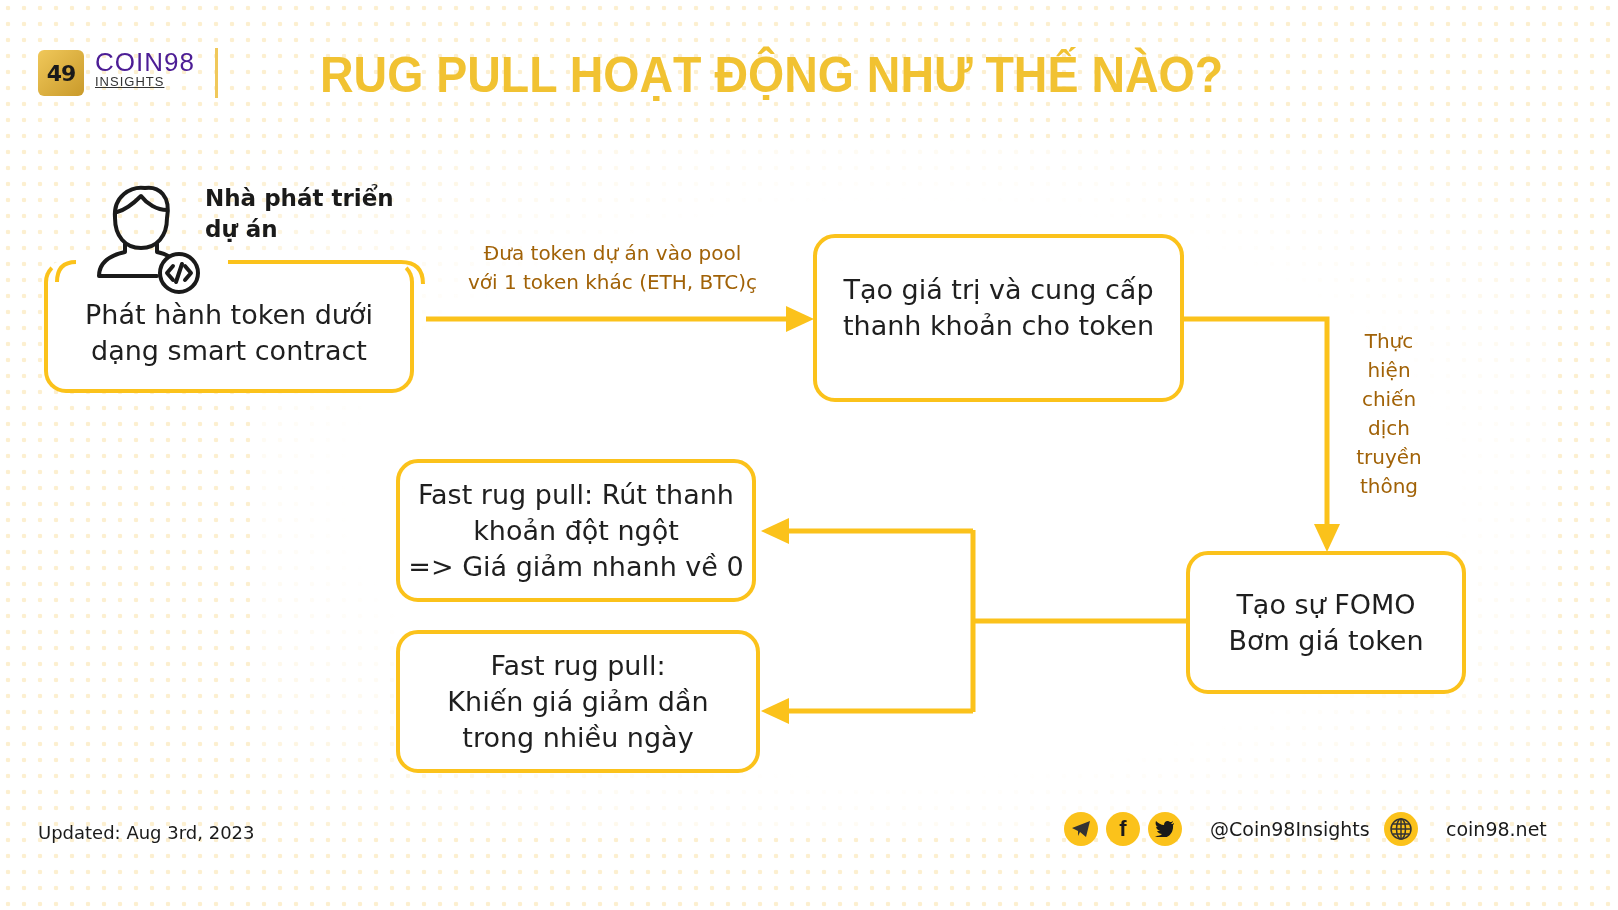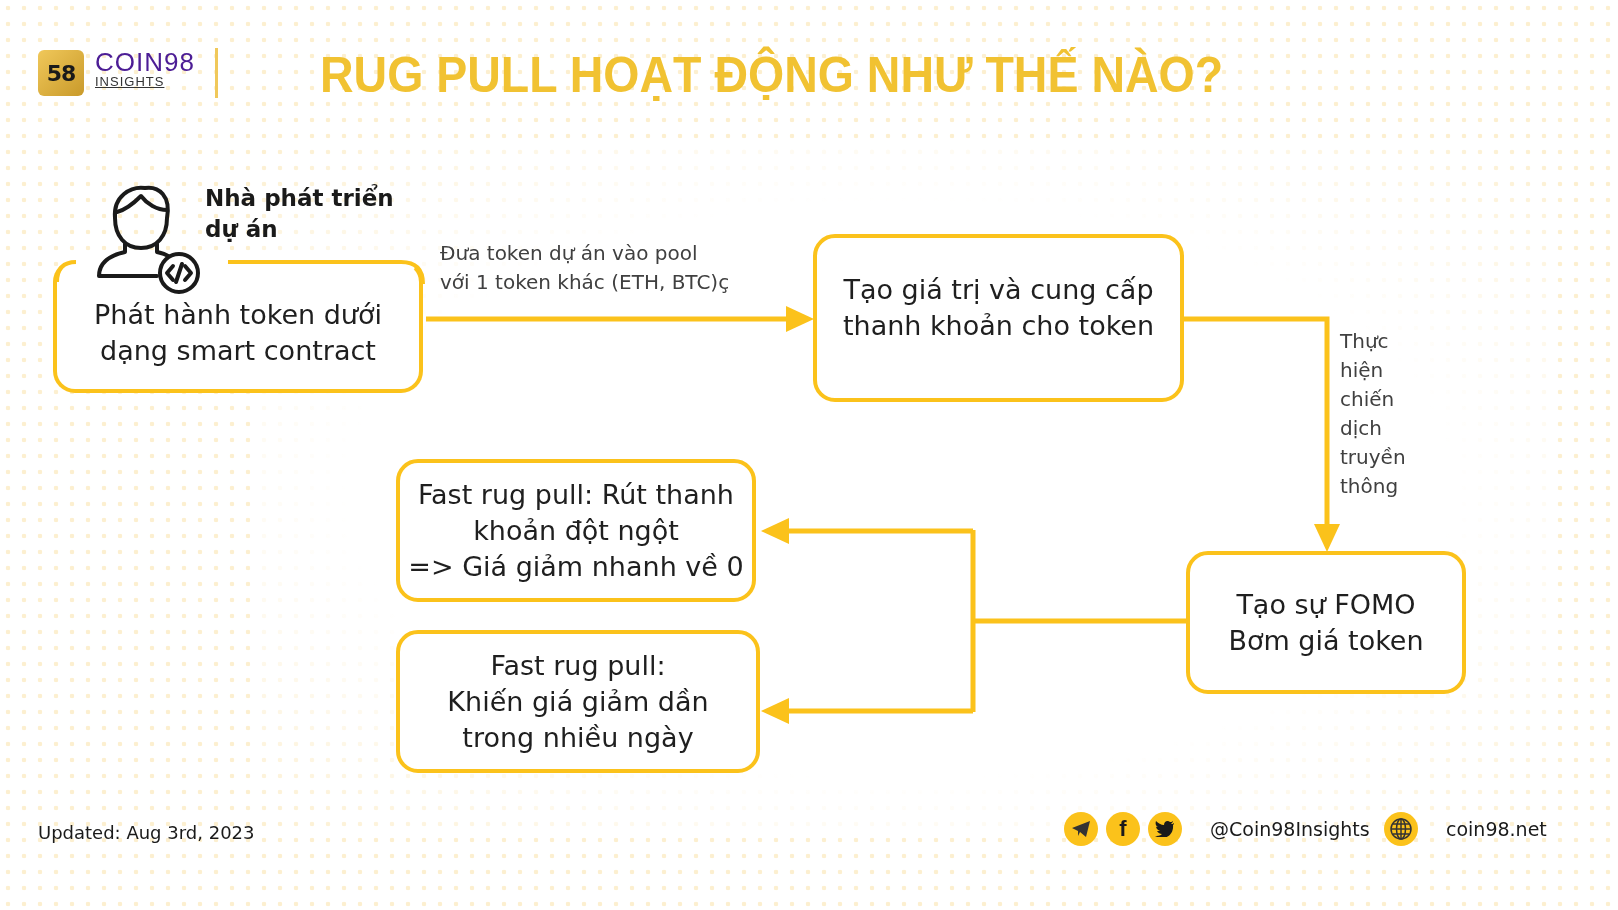"58" span { text: 58 -> 49 }
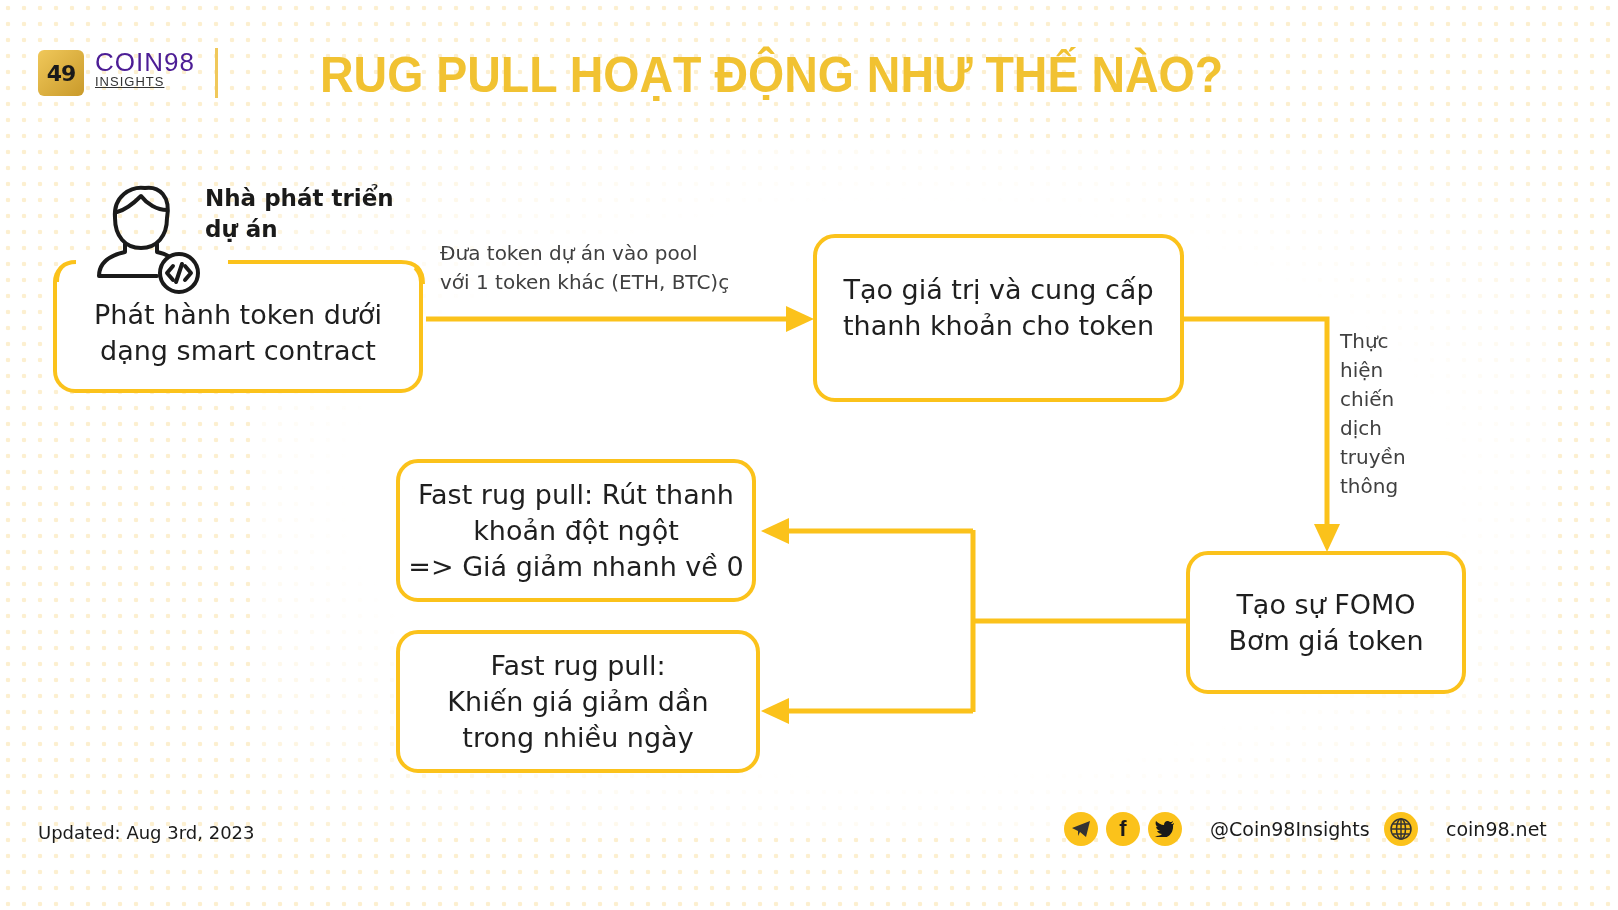"Đưa token dự án vào" .edge-label { color: #404040 -> #a16207; text-align: left -> center }
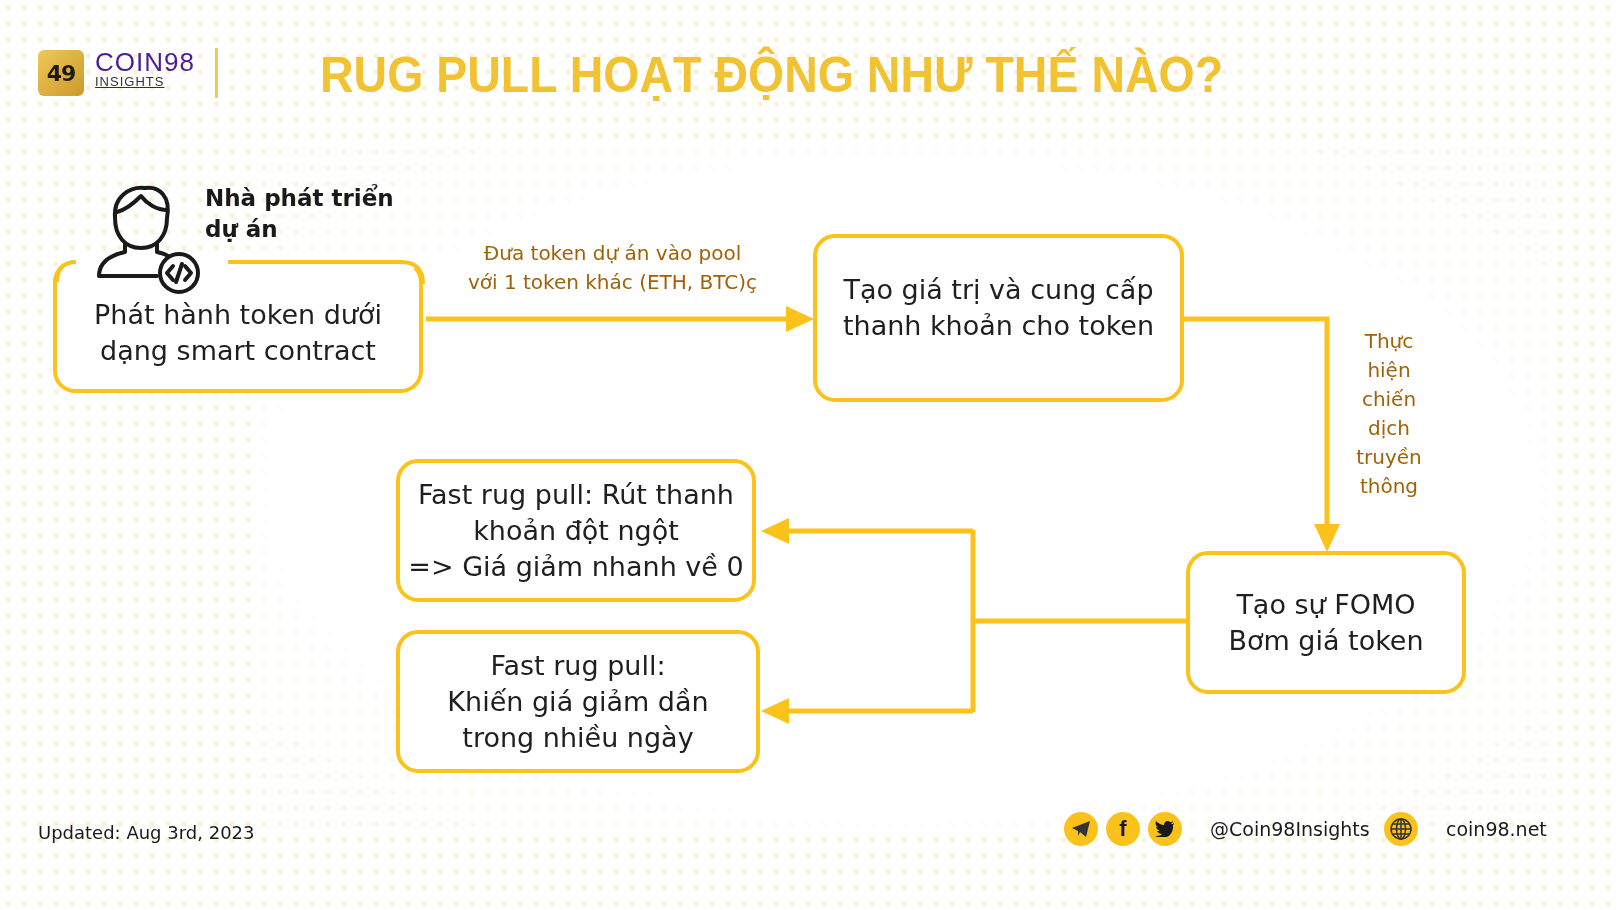"Phát hành token dưới" div.box { left: 53px -> 44px }
